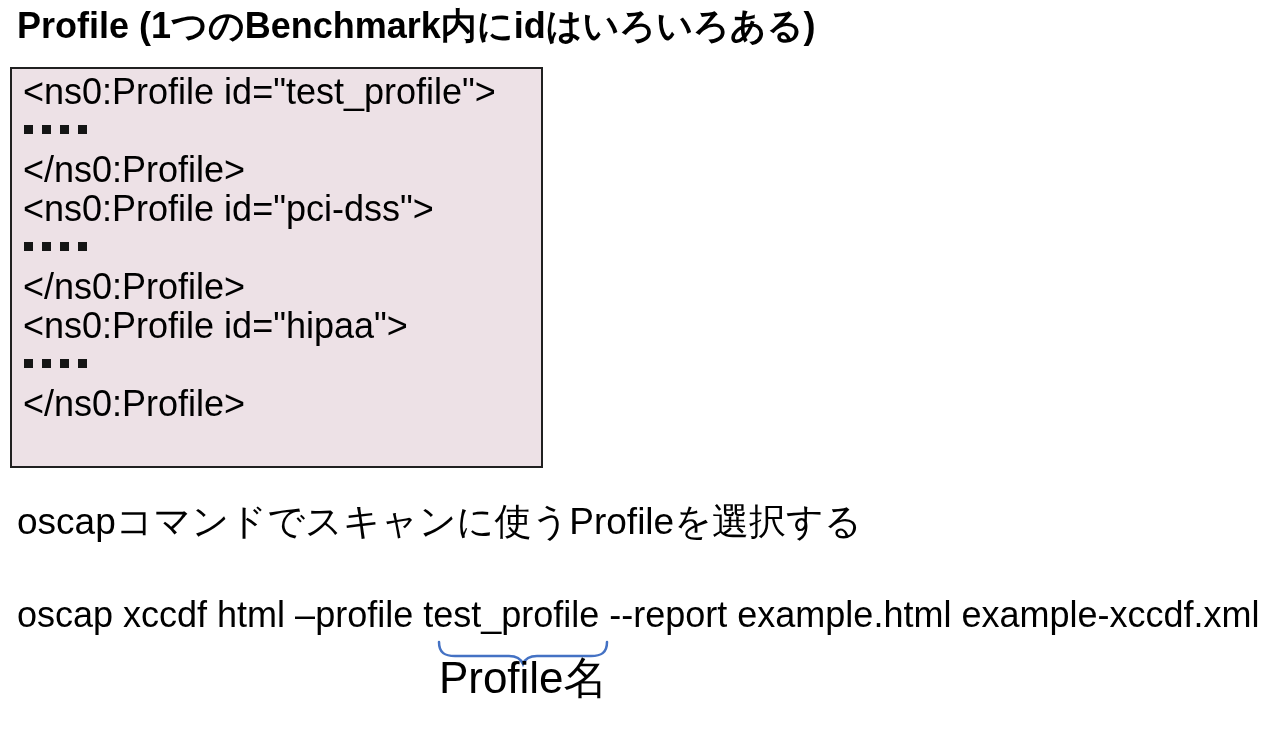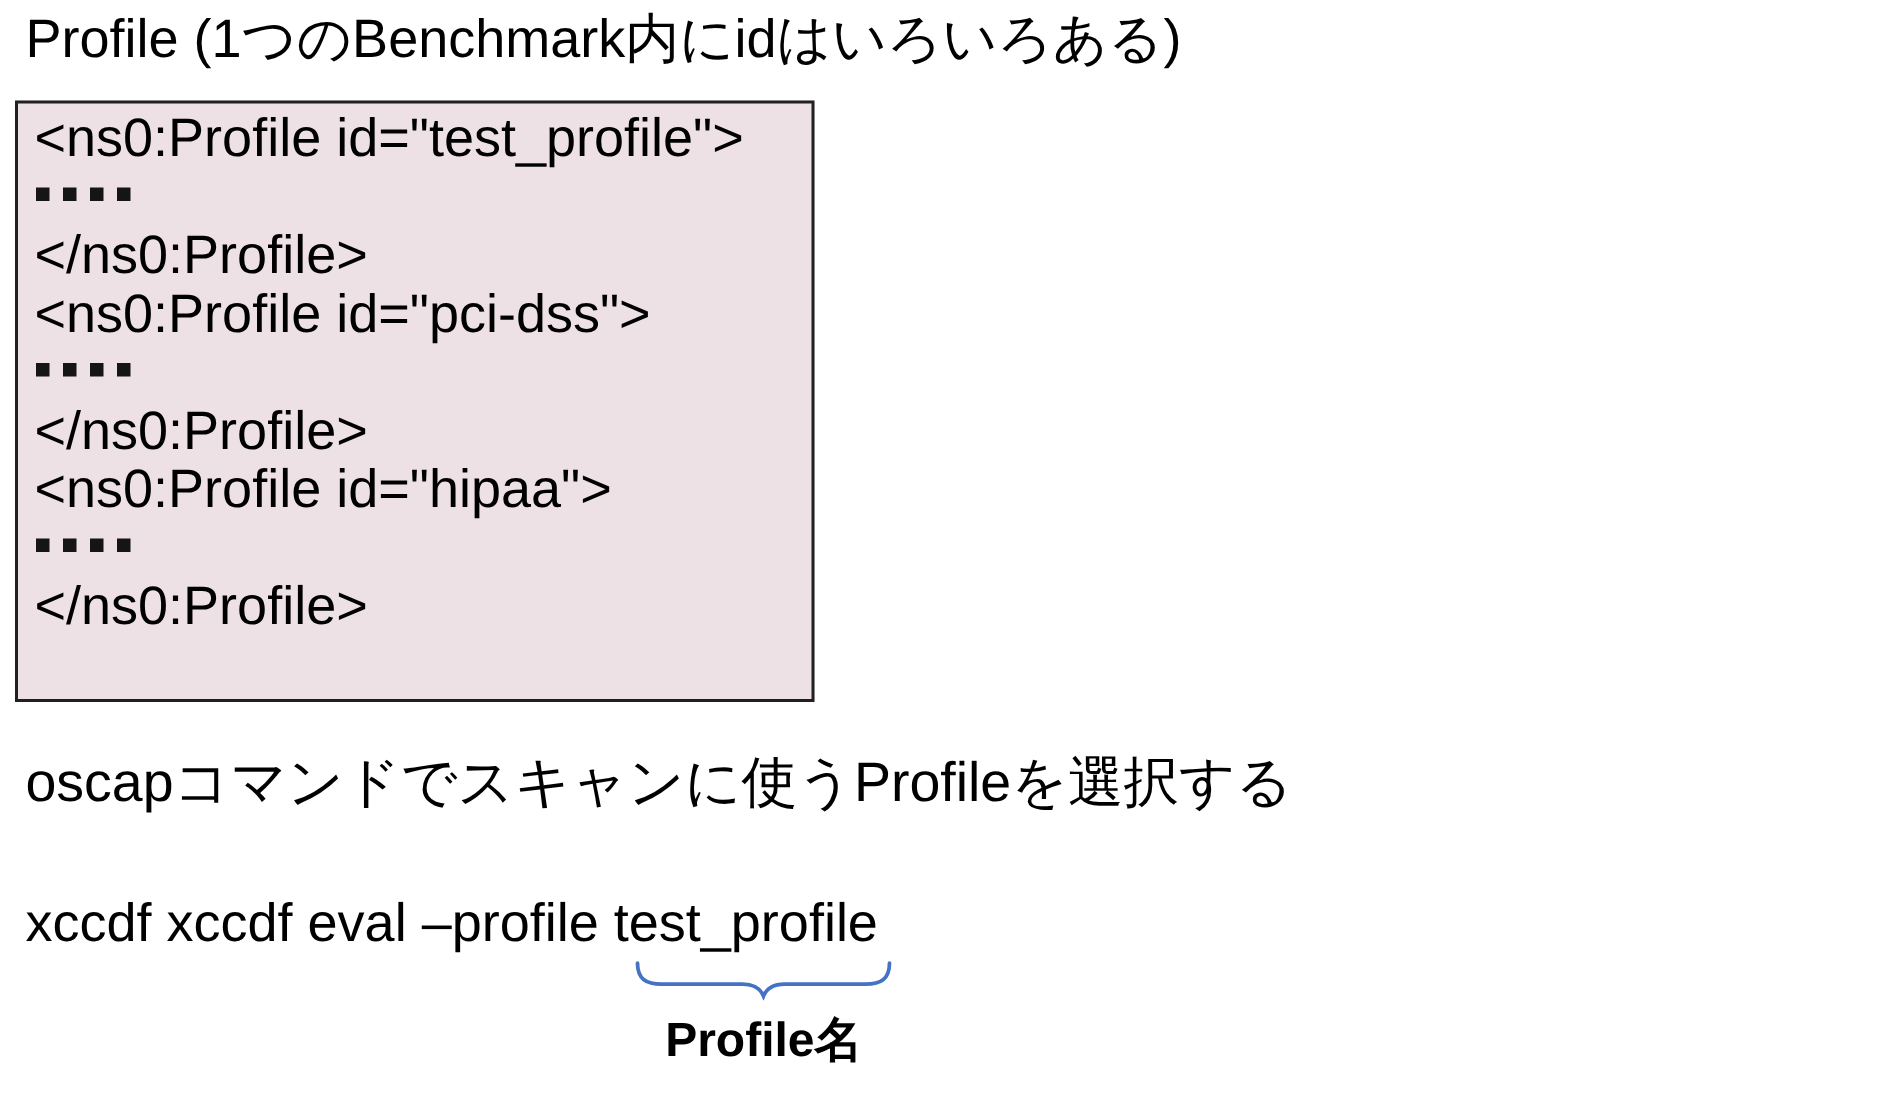"Profile (1つのBenchmark内にidはいろいろある)" .page-title { font-weight: none -> bold }
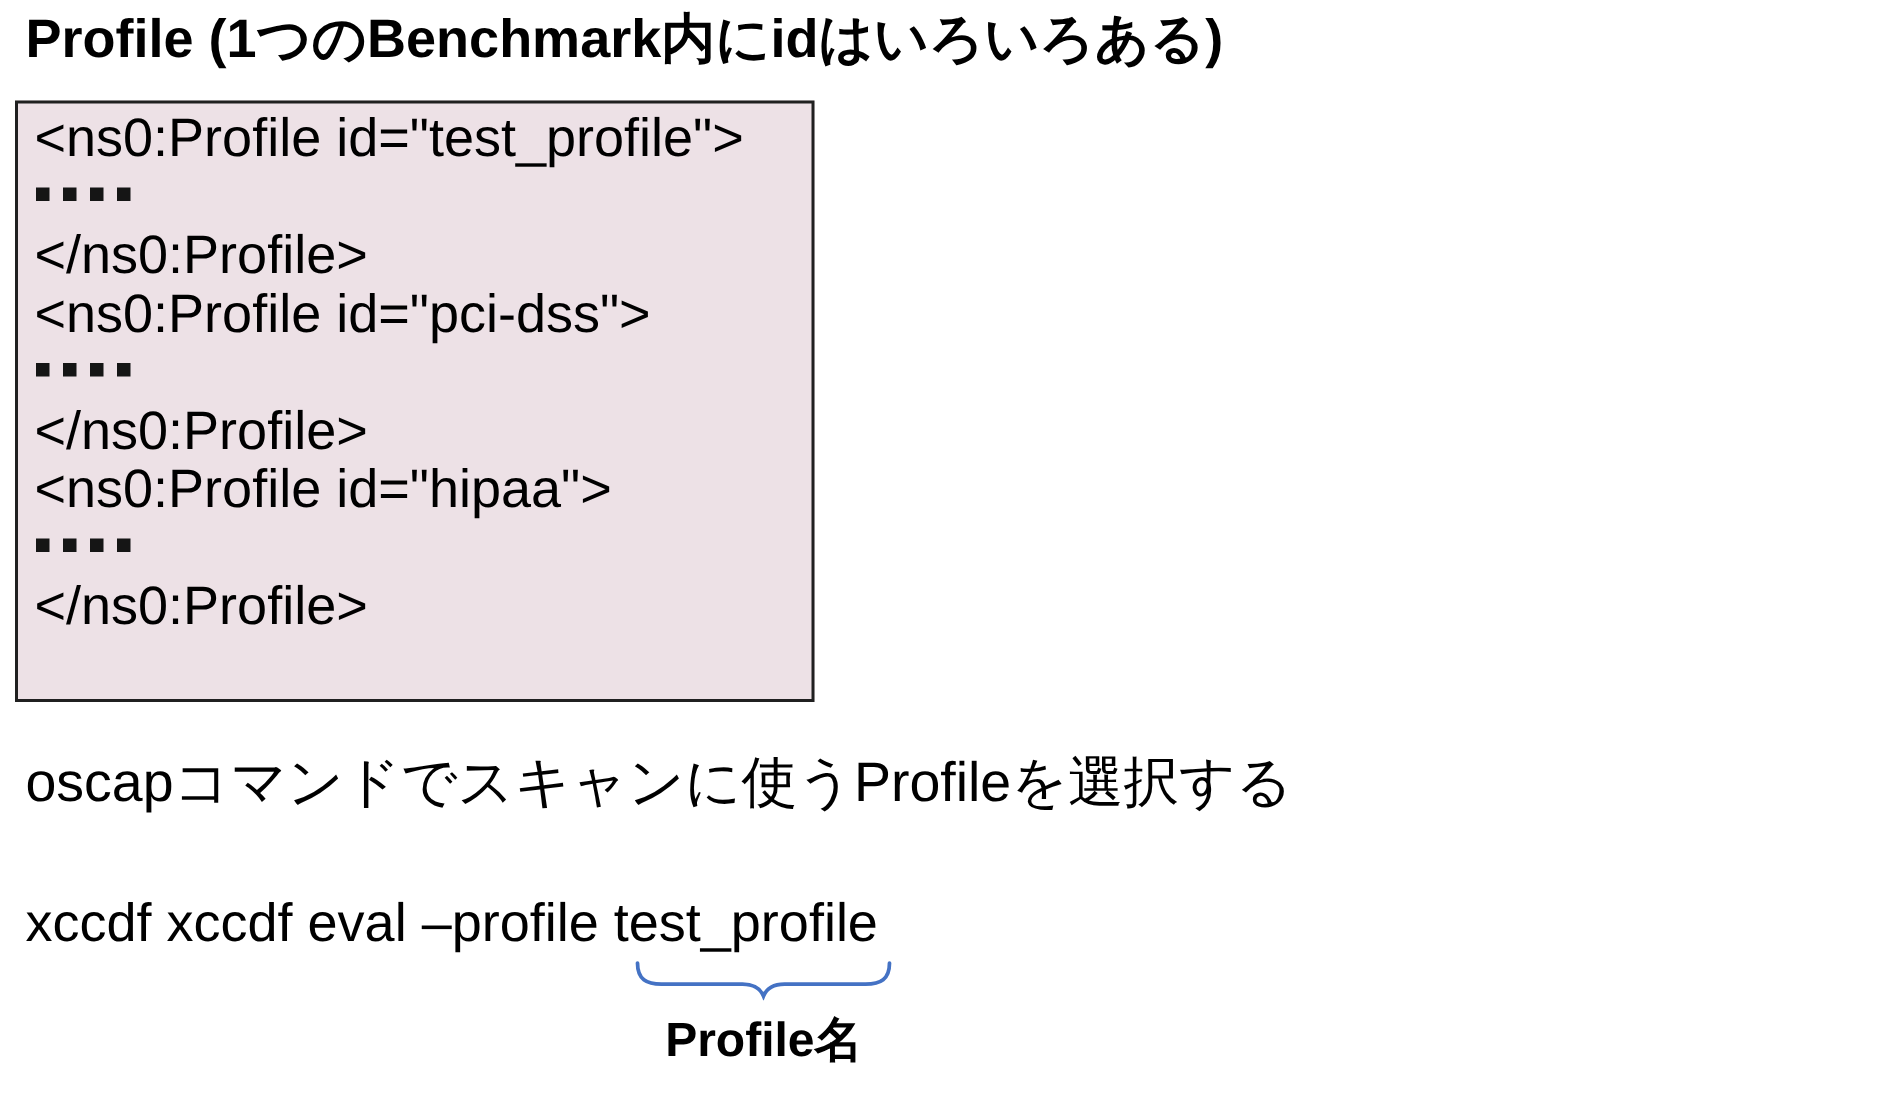"xccdf xccdf eval –profile" span { text: xccdf xccdf eval -> oscap xccdf html }
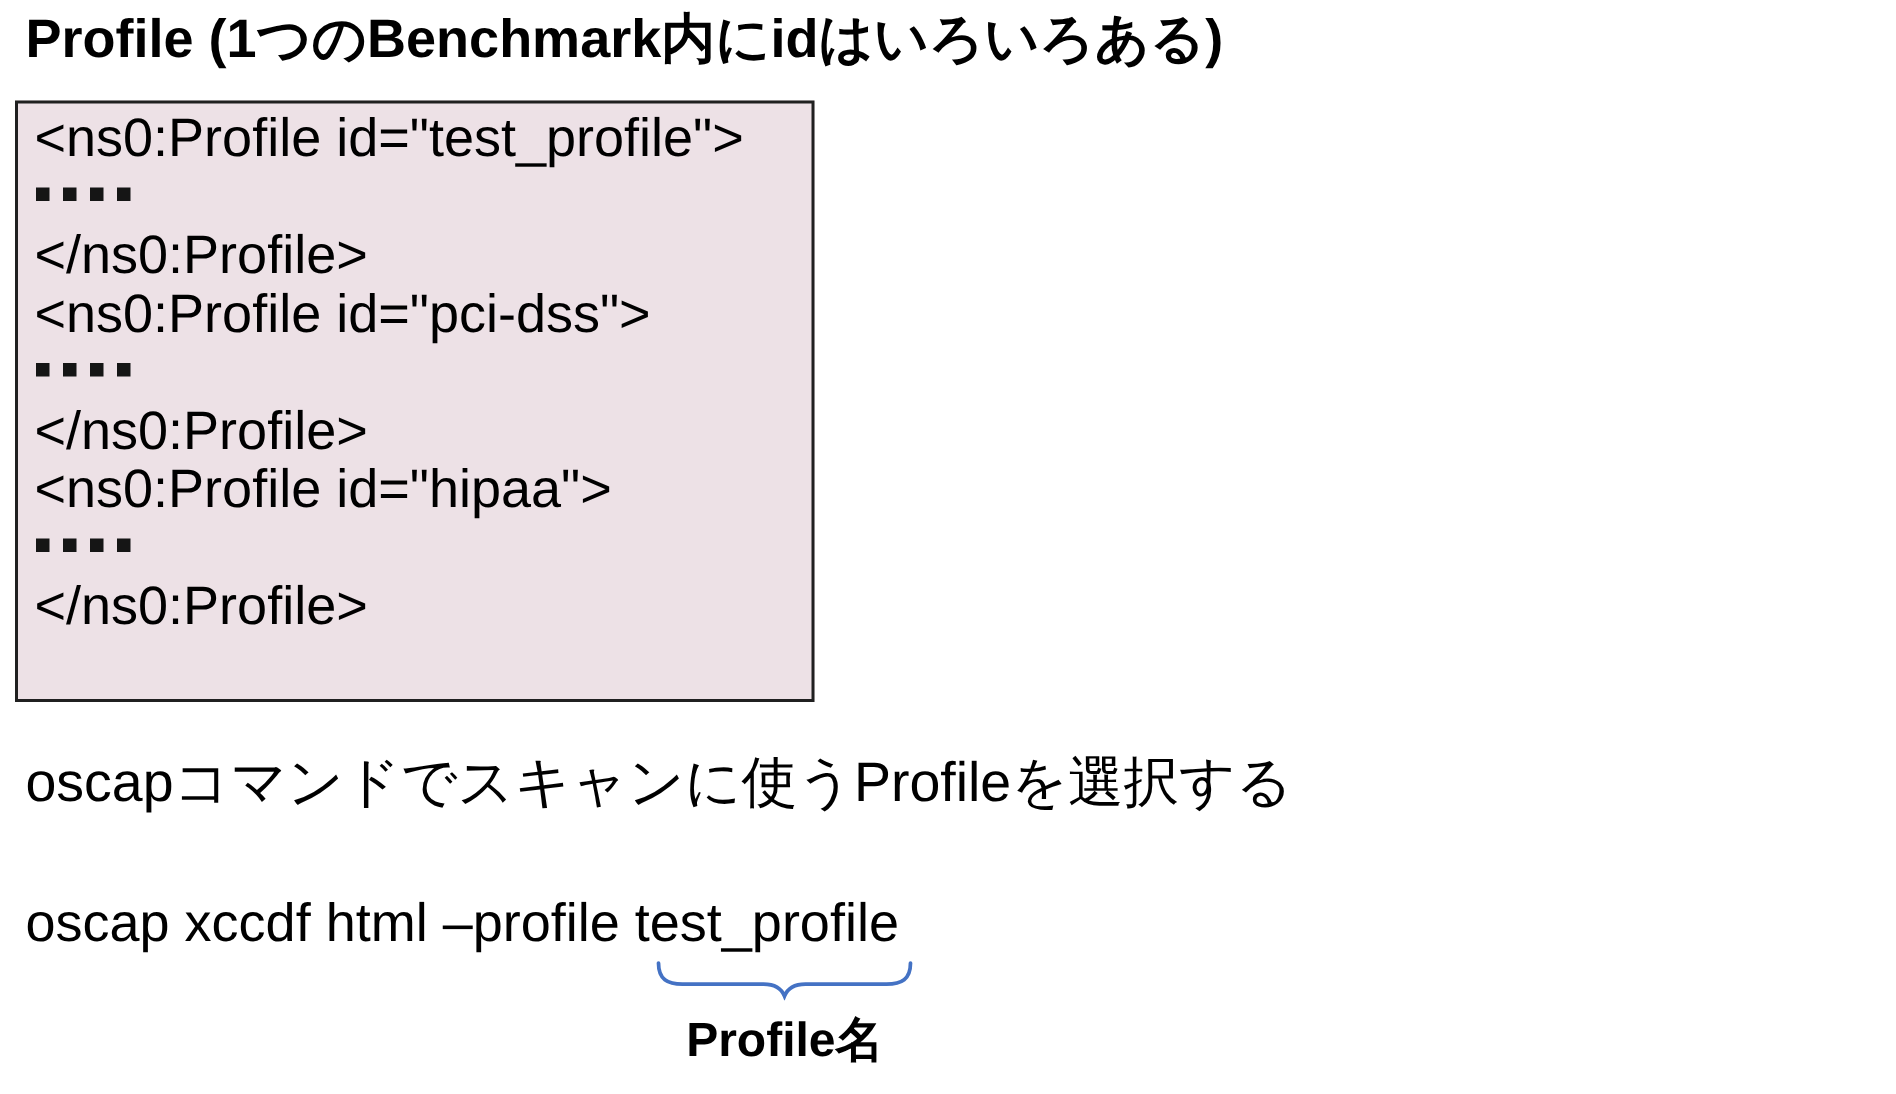"--report example.html example-xccdf.xml" span { html: none -> <span> --report example.html example-xccdf.xml</span> }
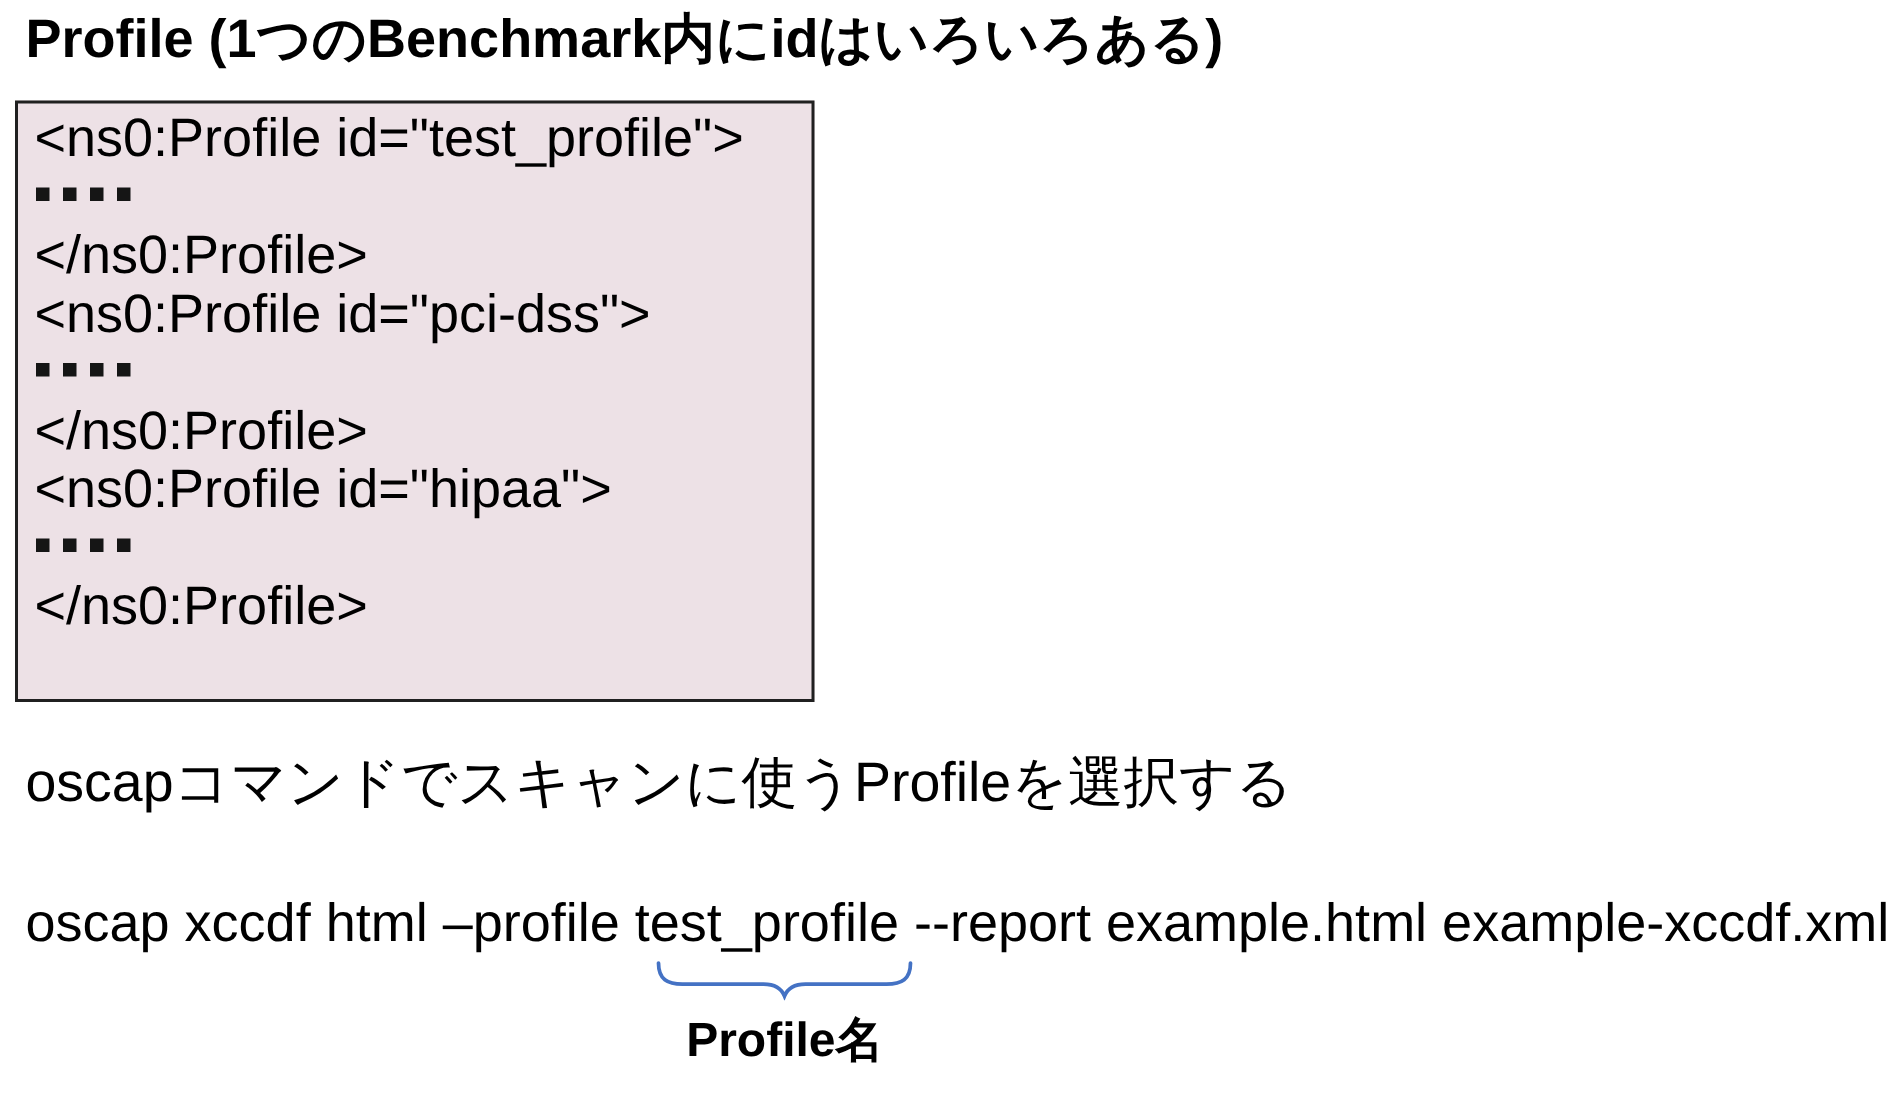"Profile名" .brace-label { font-size: 32px -> 44px; font-weight: bold -> none; top: 79px -> 64px }
